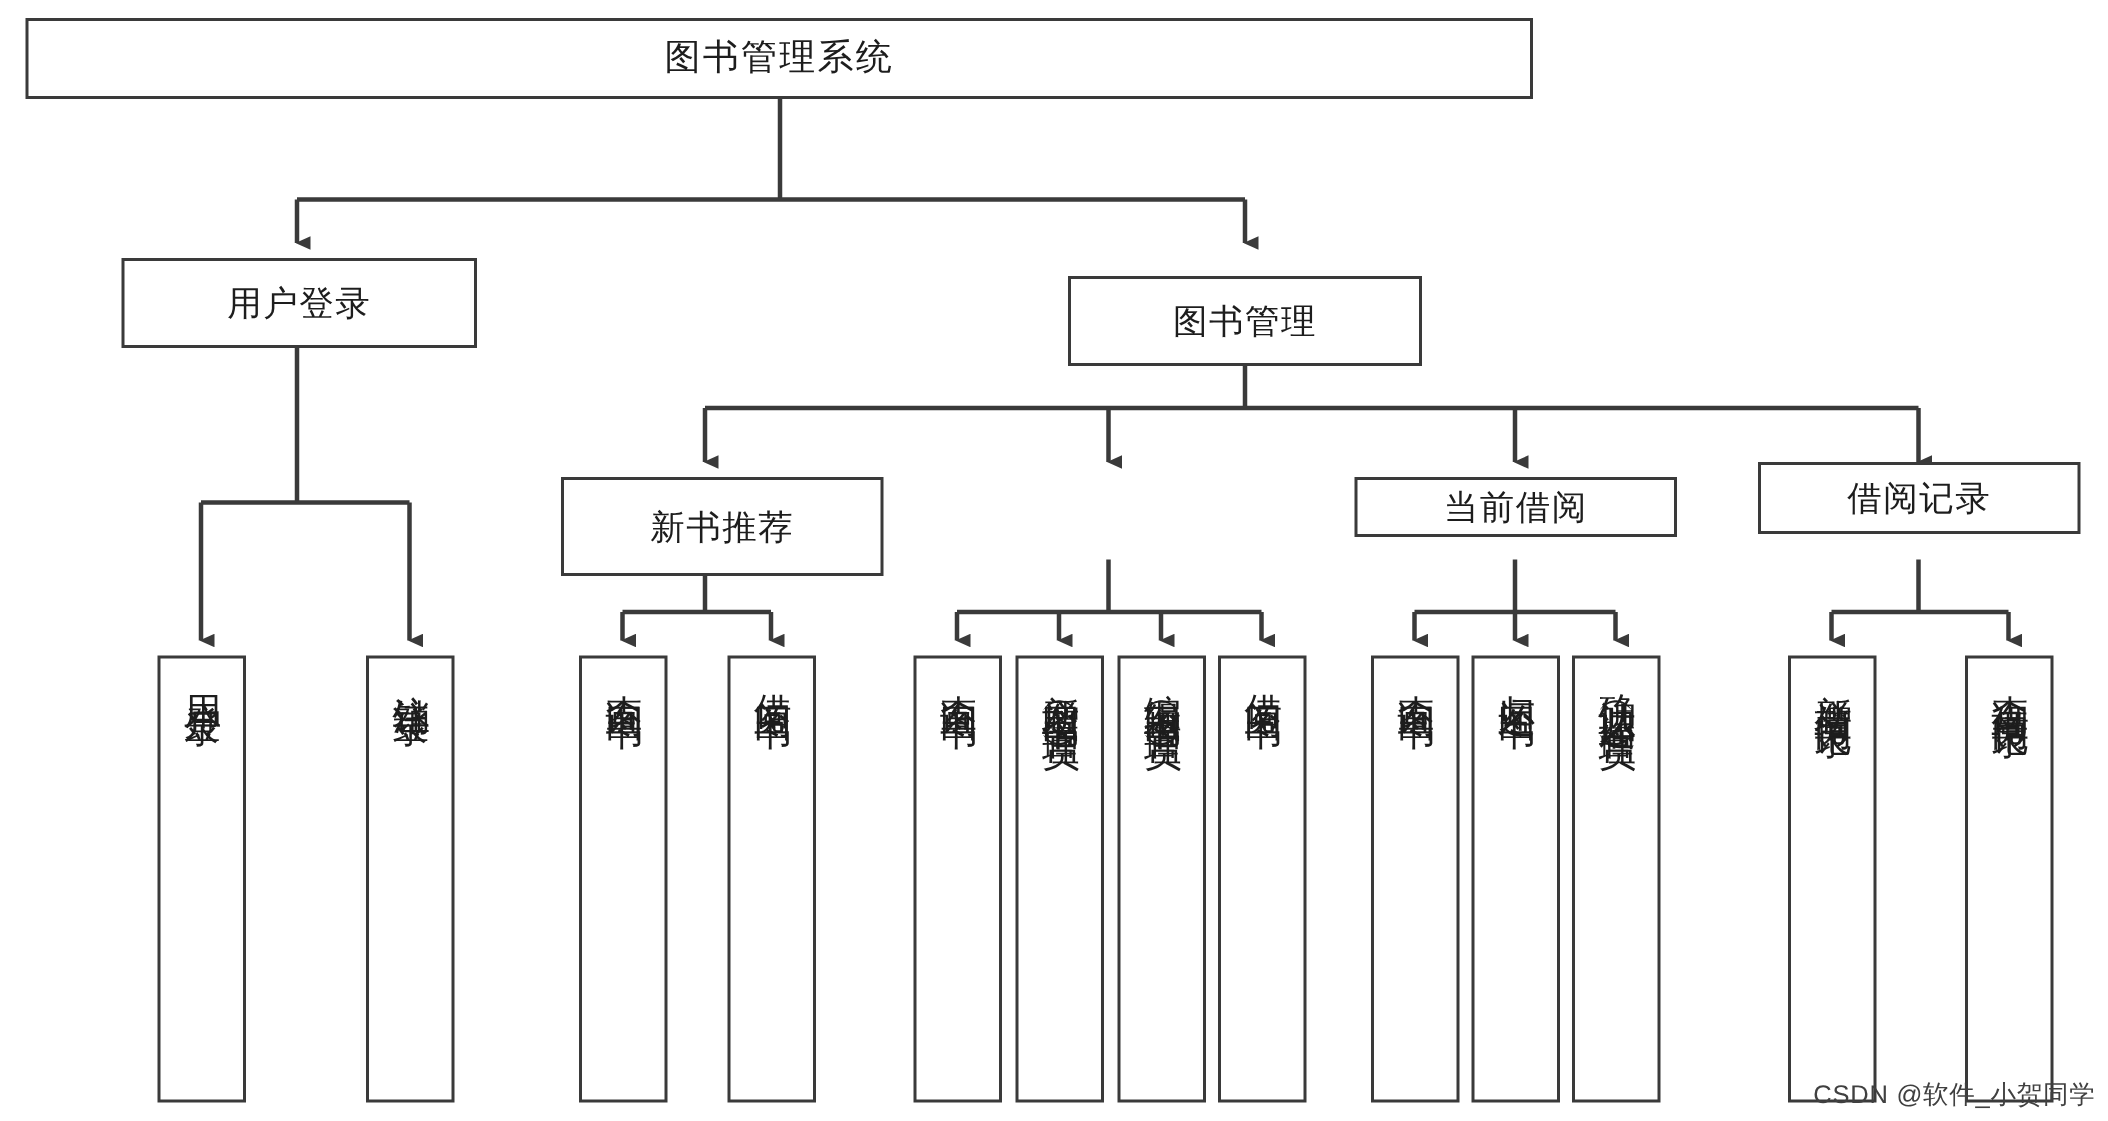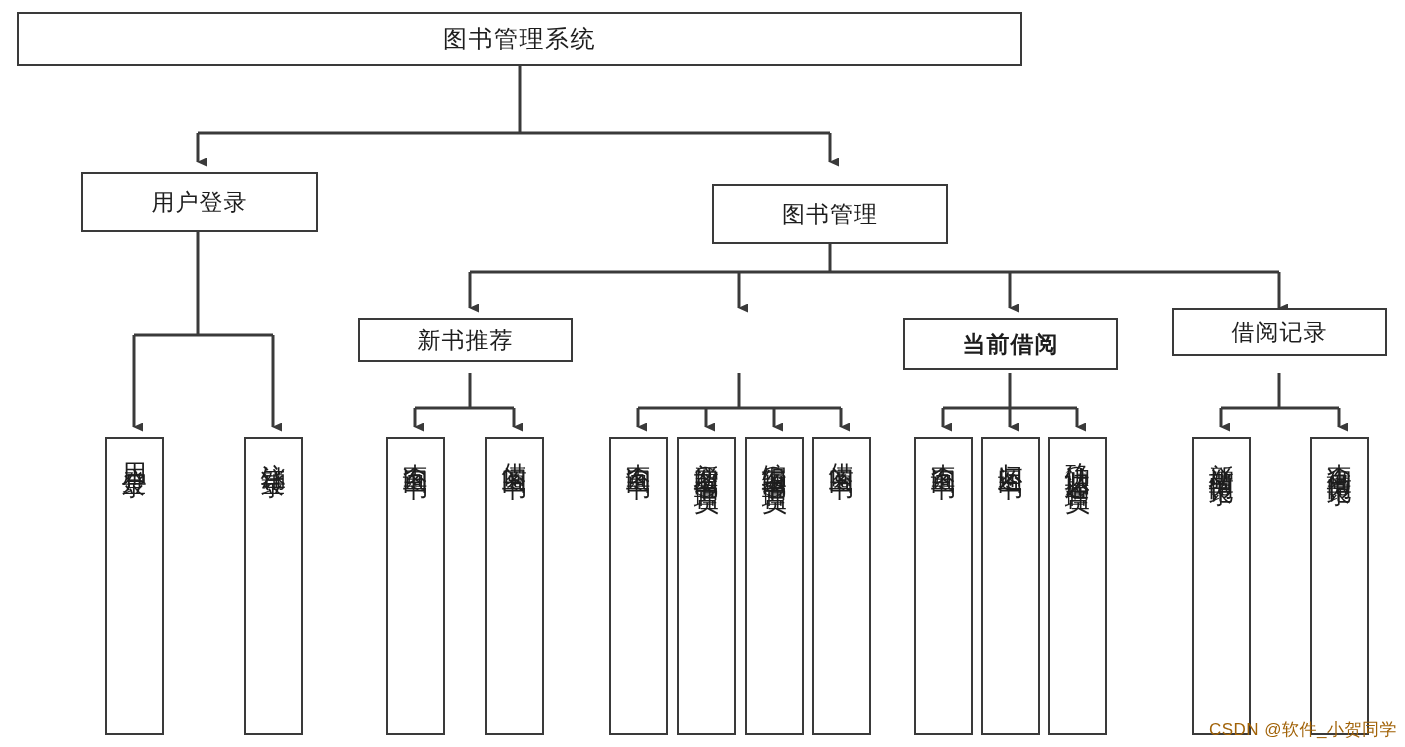"新书推荐" div.node { height: 44px -> 66px; left: 358px -> 374px }
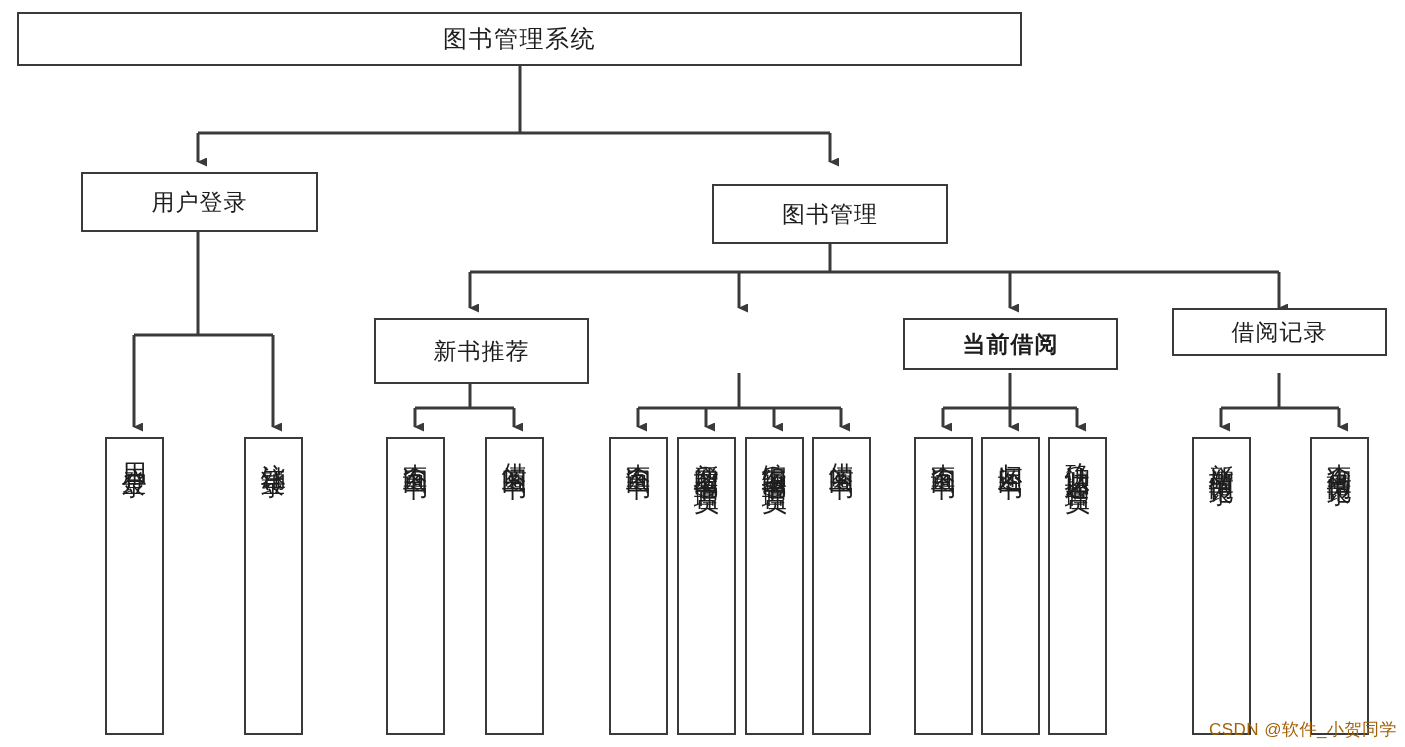"当前借阅" div.node { font-weight: bold -> none; height: 52px -> 40px }
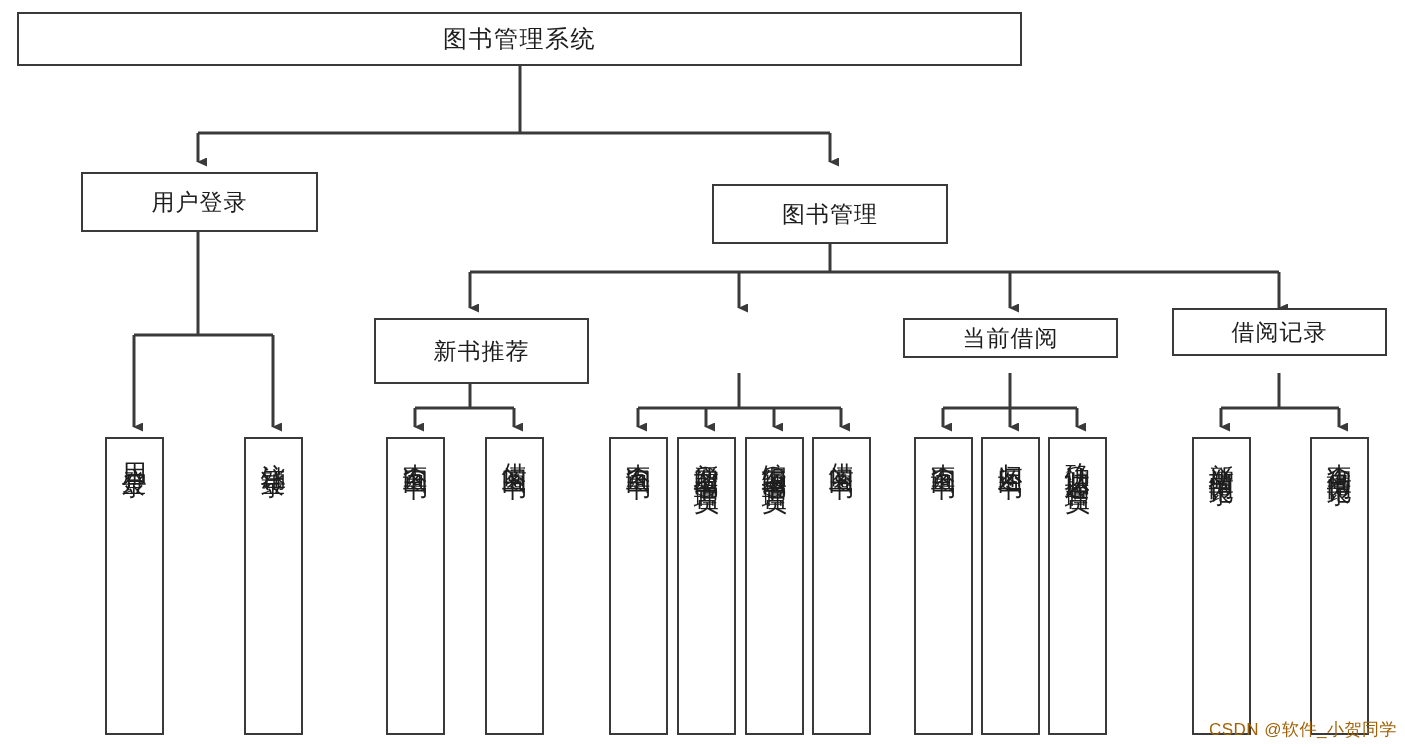"CSDN @软件_小贺同学" .watermark { color: #a16207 -> #404040 }
